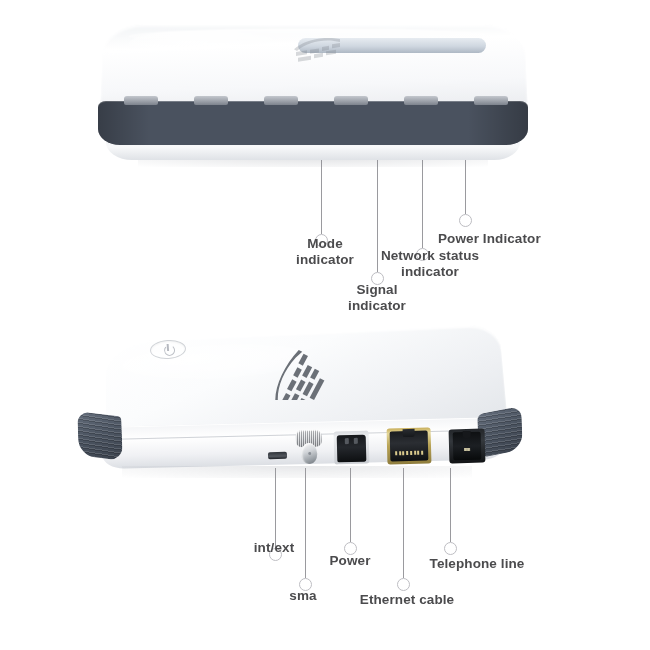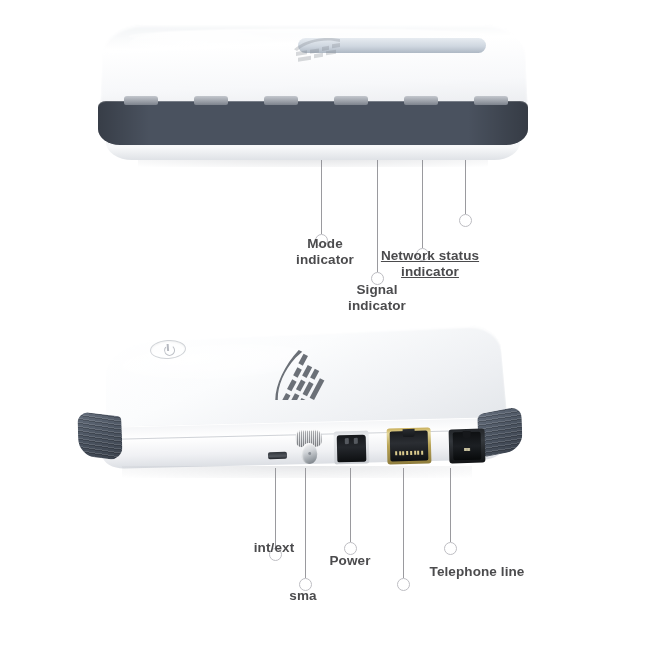"Power Indicator" div.callout { html: none -> <div>Power Indicator</div> }
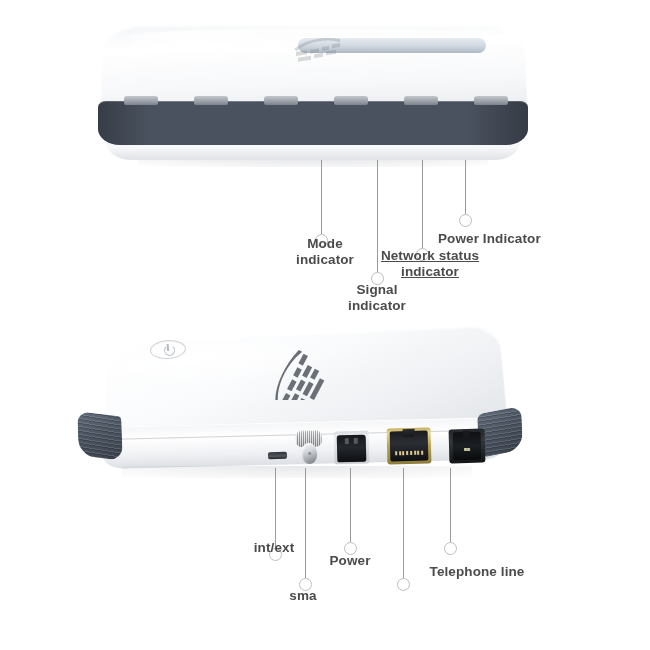"Network status" div.callout { text-decoration: underline -> none }
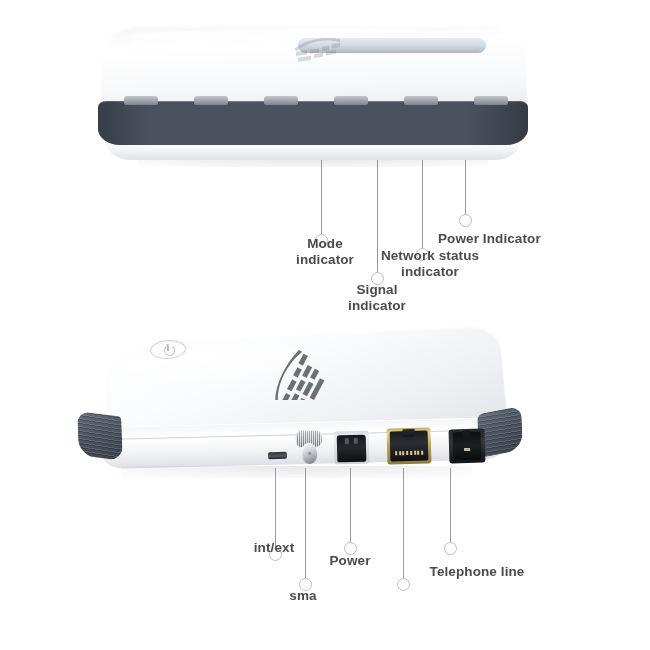"Telephone line" div.callout { margin-top: 8px -> none }
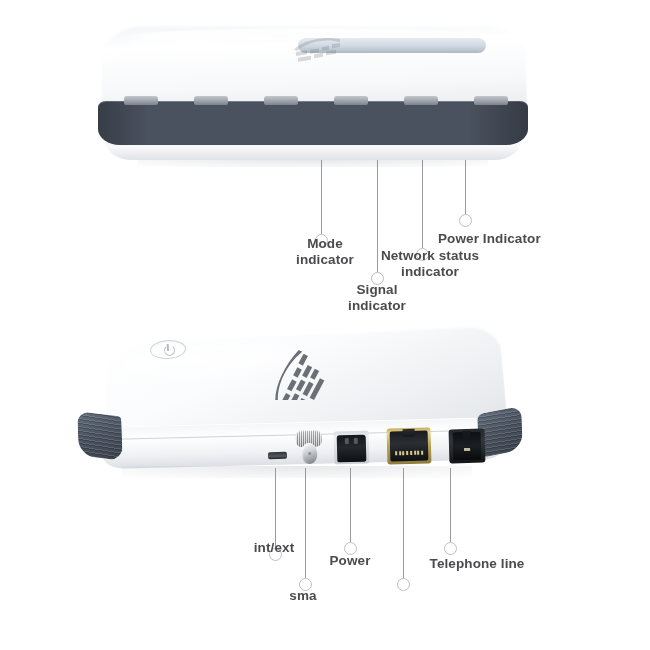"Ethernet cable" div.callout { html: none -> <div>Ethernet cable</div> }
